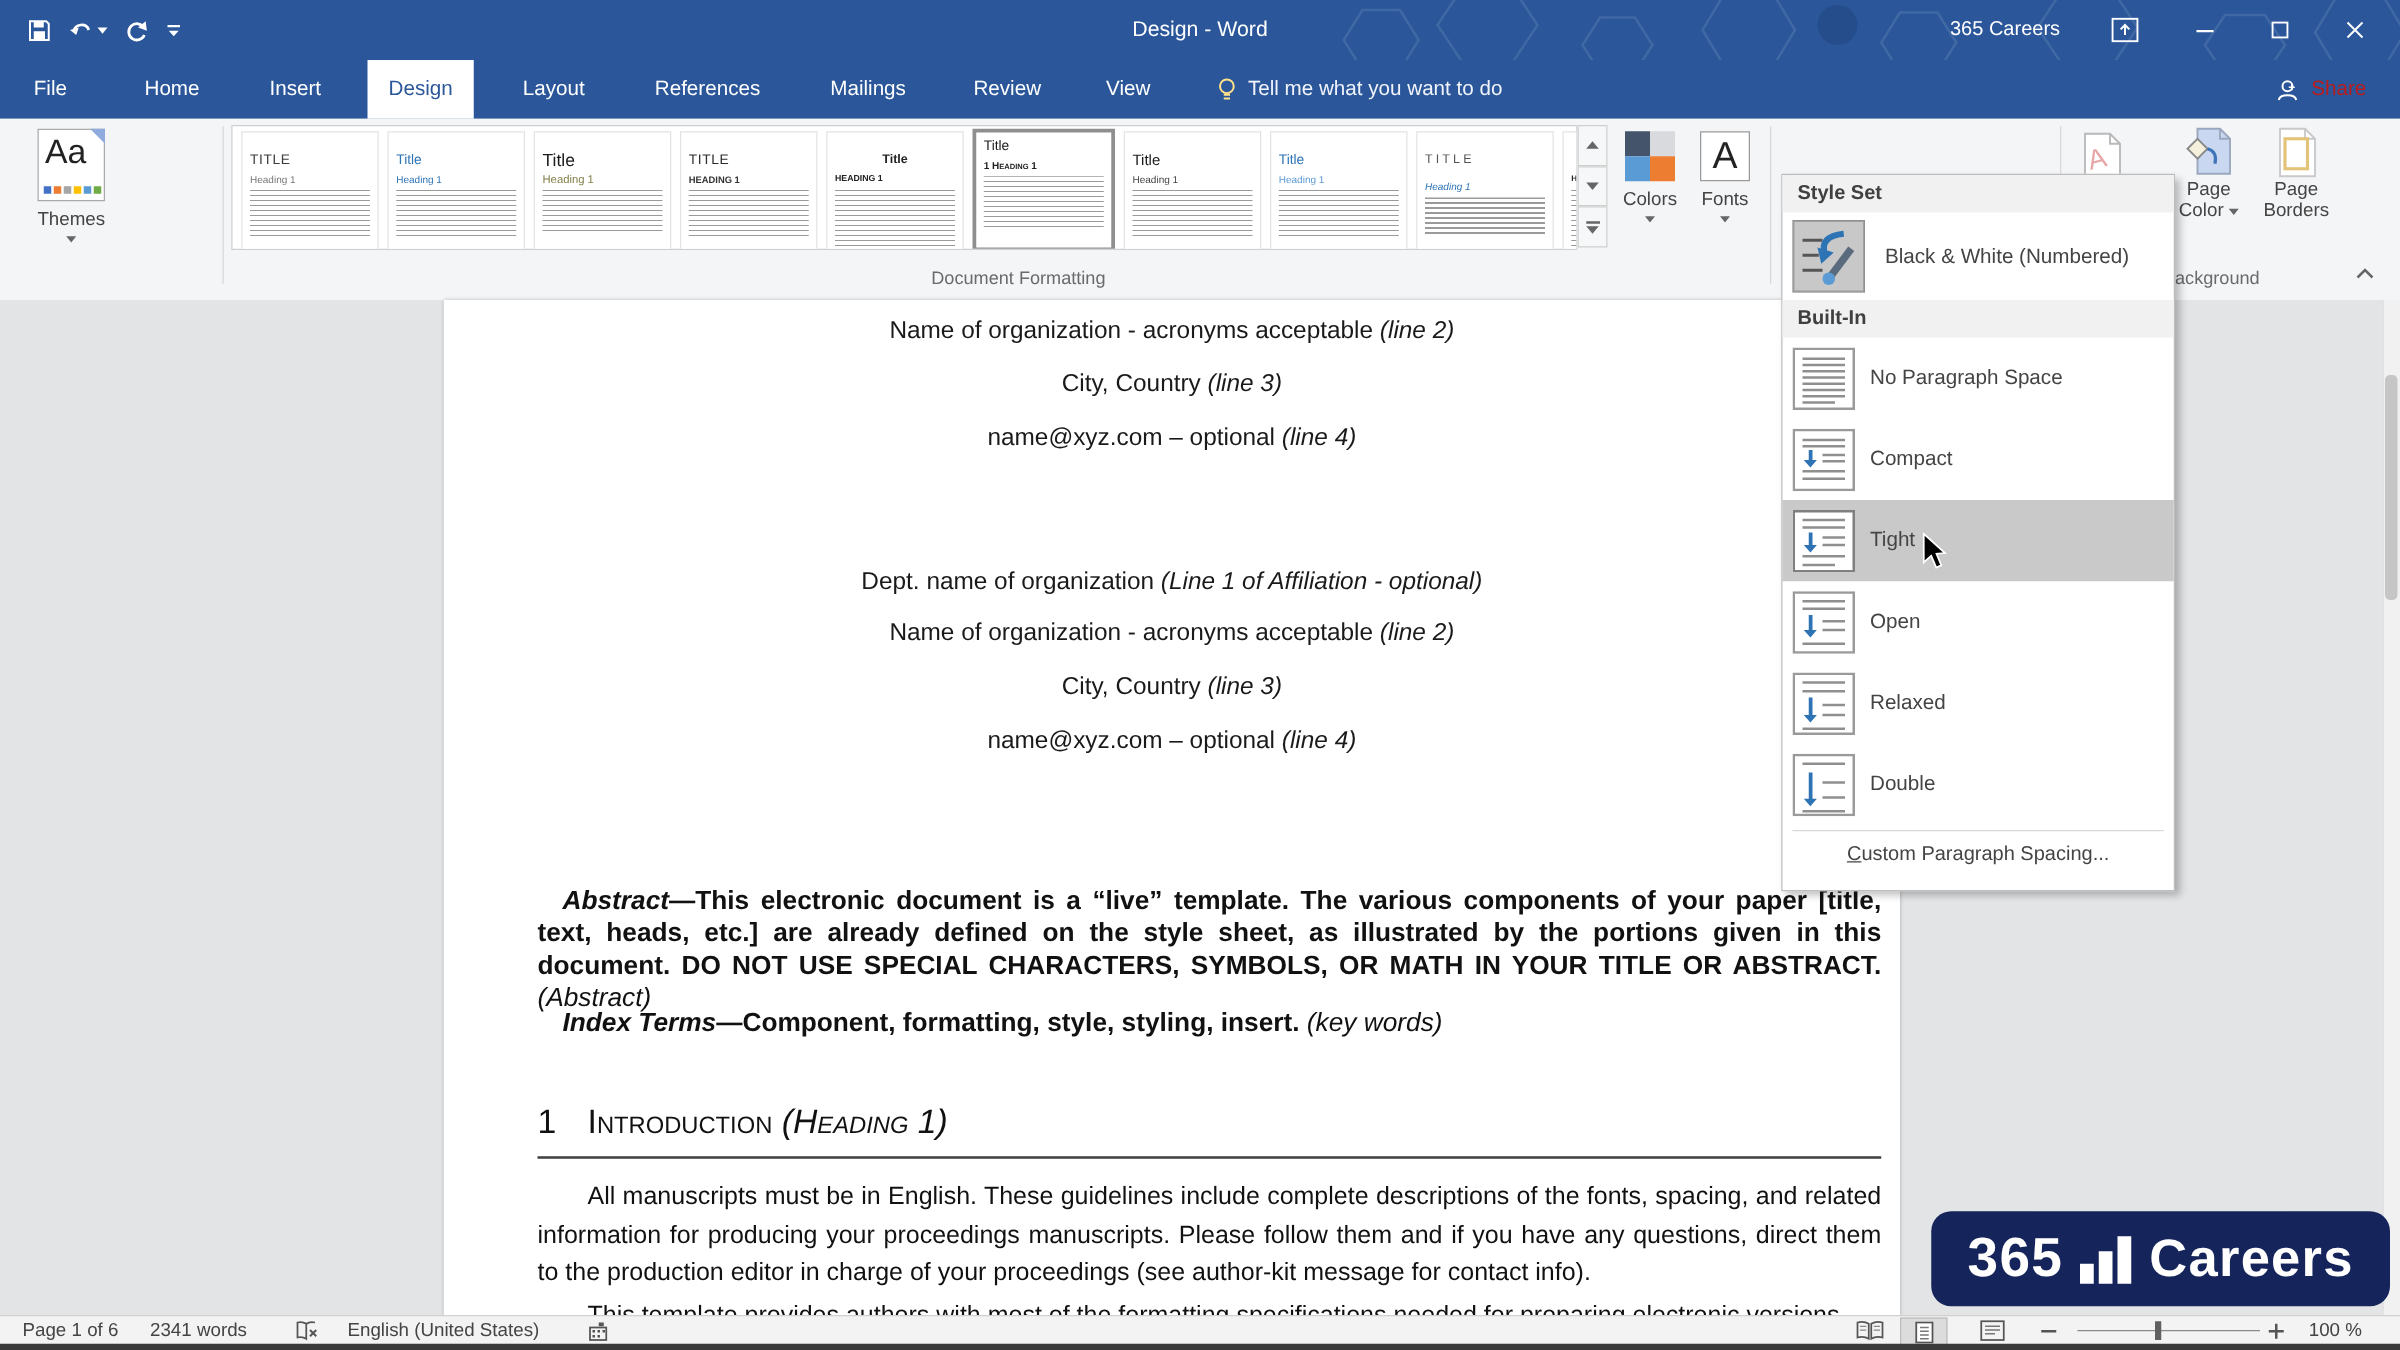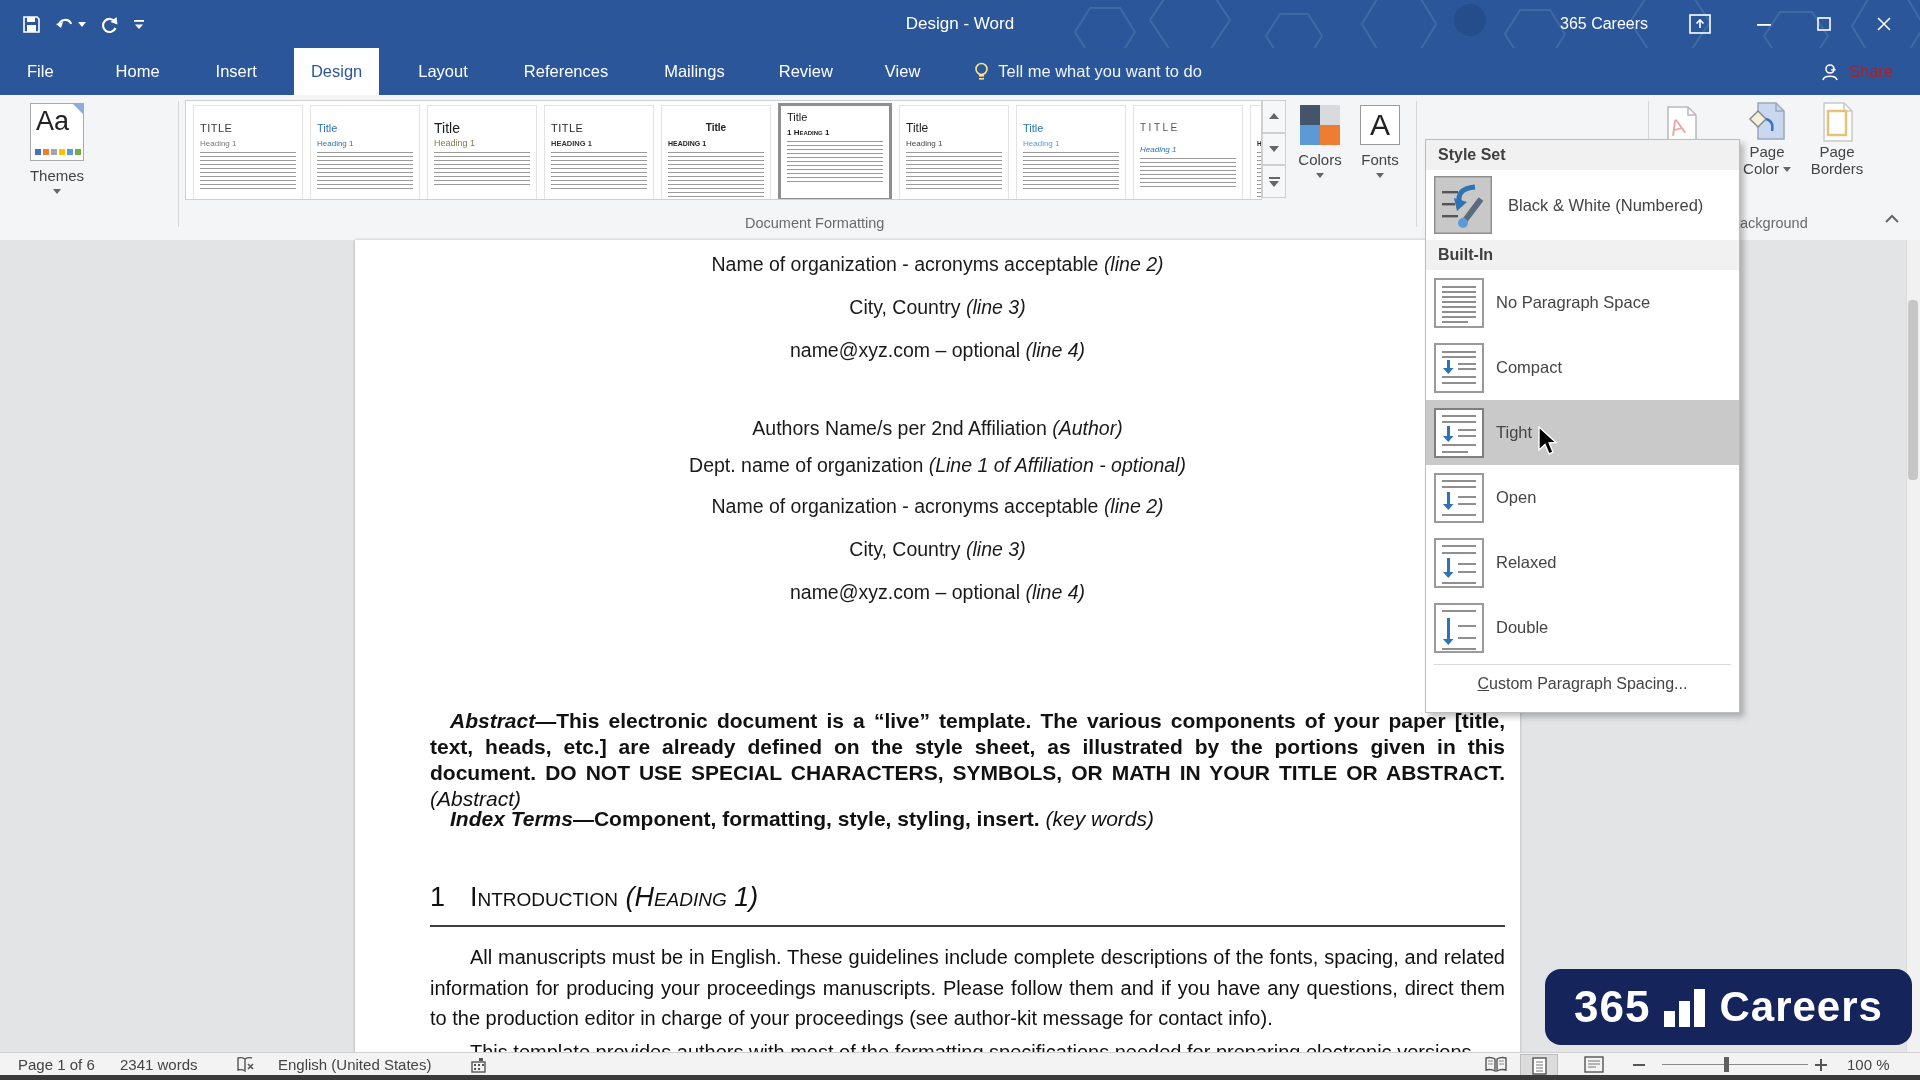"Authors Name/s per 2nd Affiliation" div.cline { html: <div><span>Authors Name/s per 2nd Affiliation </span><i>(Author)</i></div> -> none }
